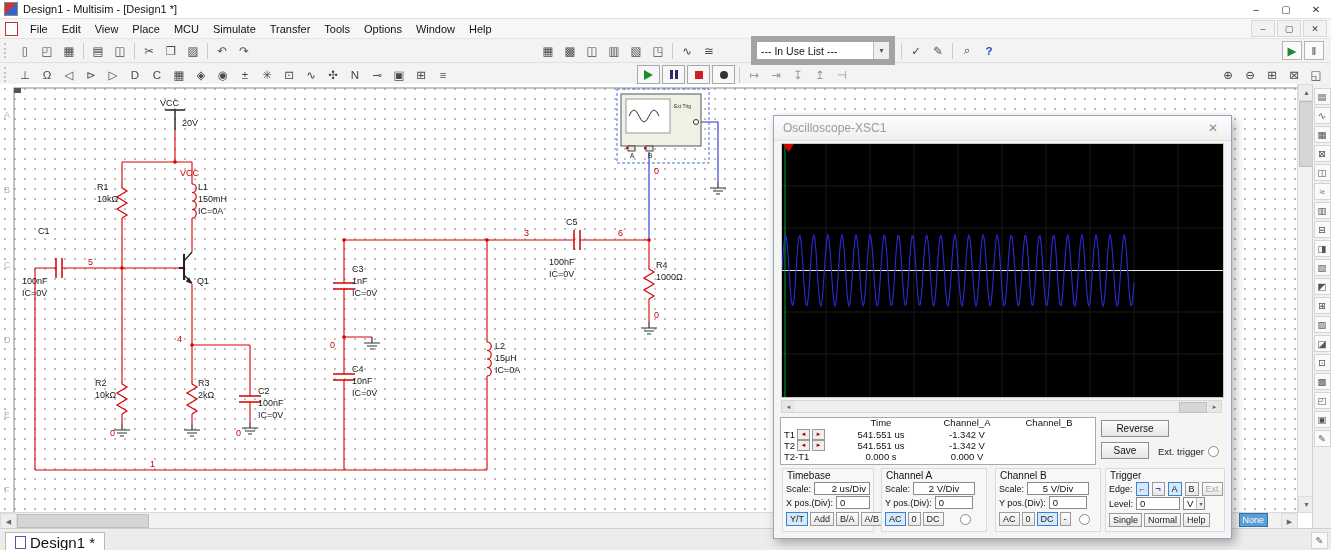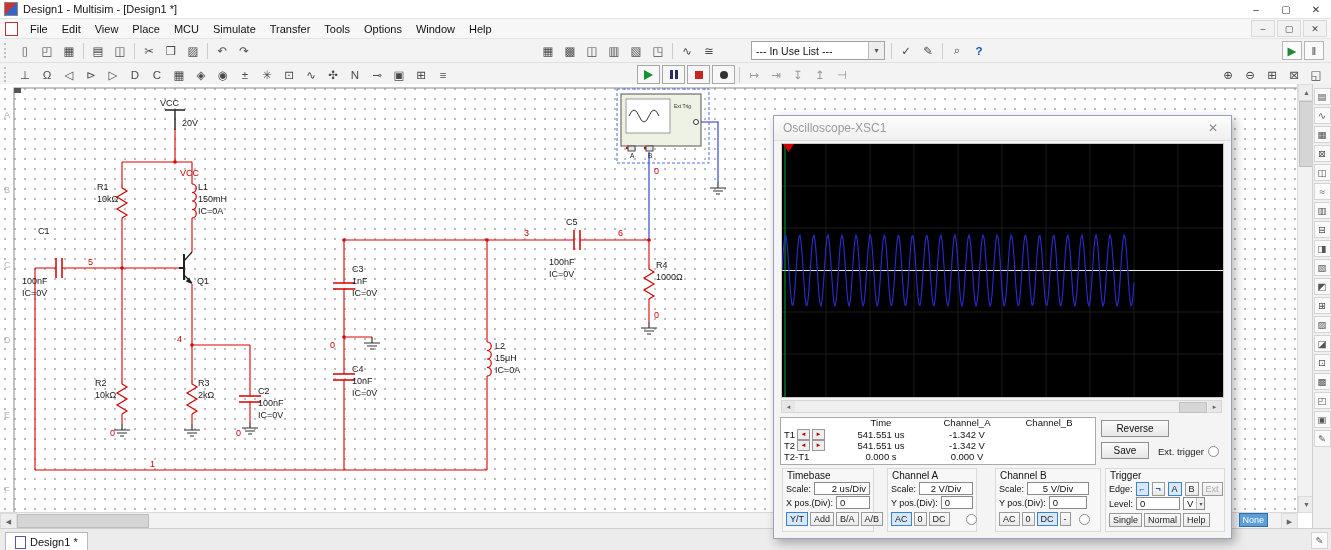"--- In Use List ---" .combobox { border: 1px solid #a3a3a3 -> 6px solid #a3a3a3 }
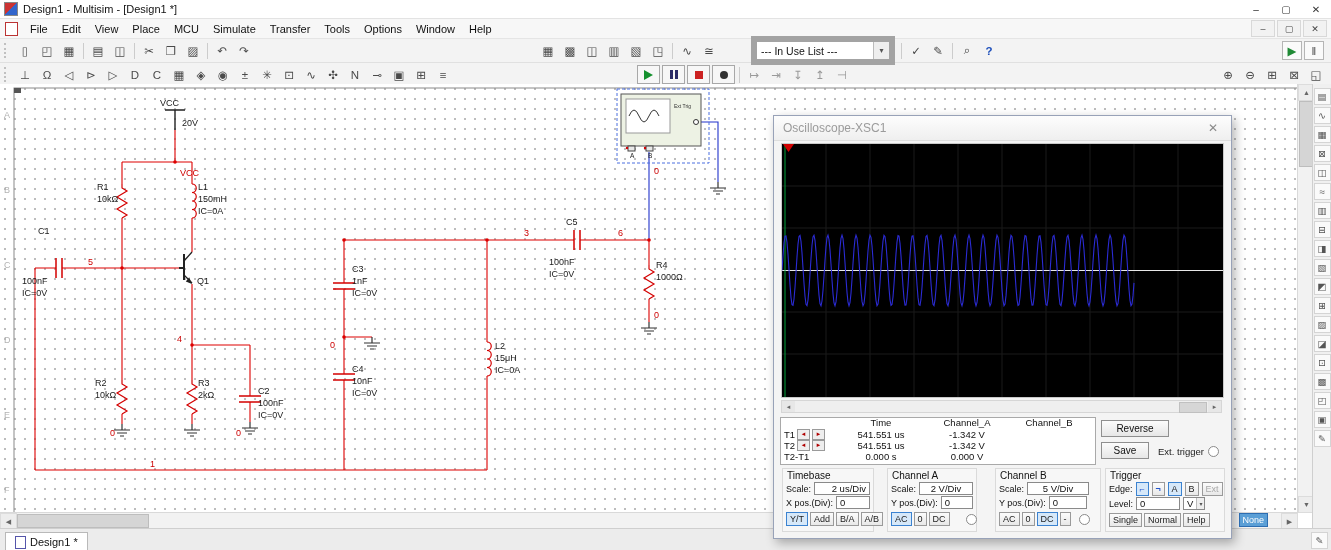"Channel A" div.grp { left: 113px -> 107px; width: 90px -> 106px }
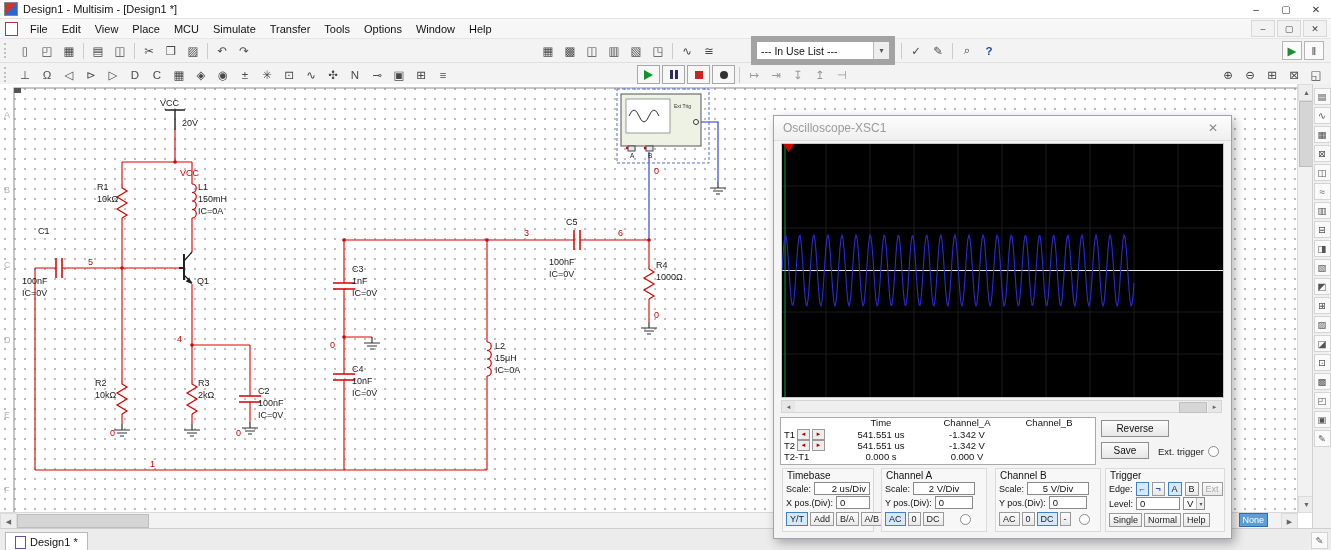"Design1 *" .tab { font-size: 11px -> 15px }
